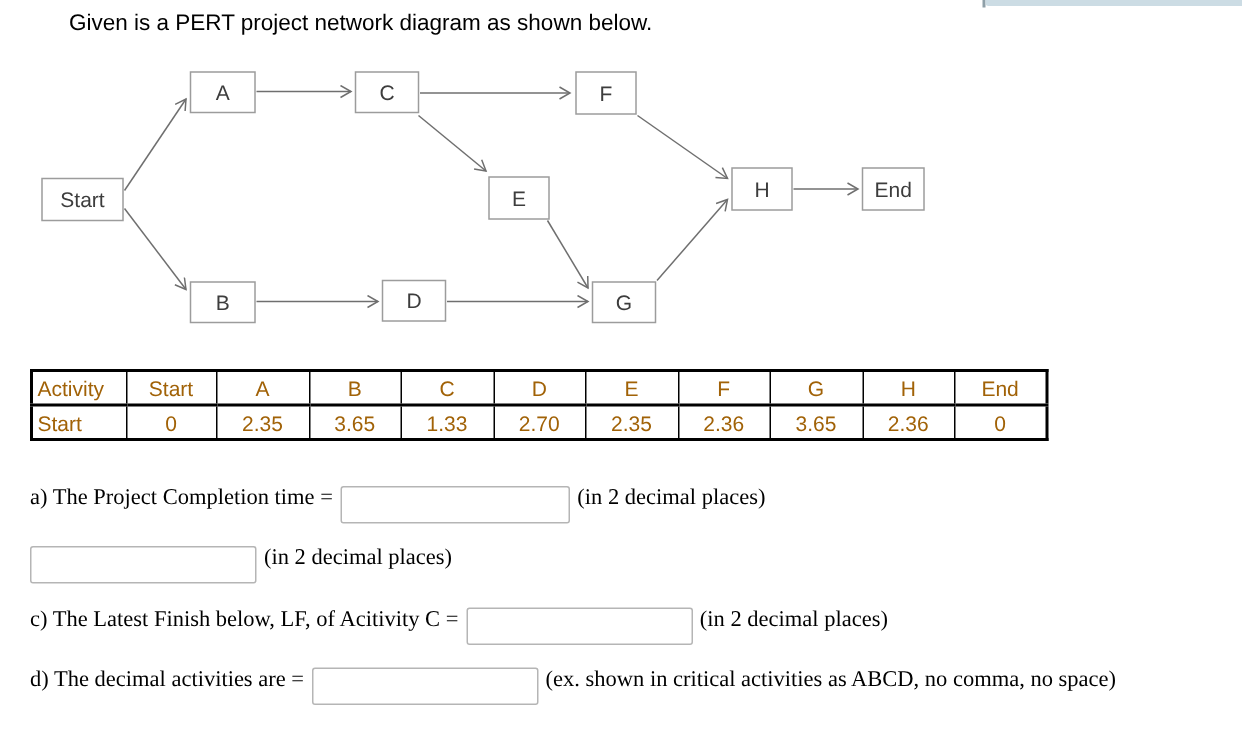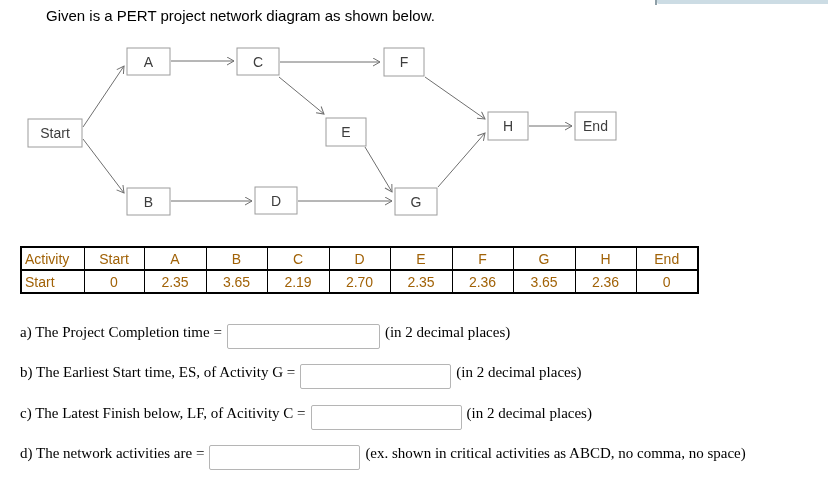"2.19" td { text: 2.19 -> 1.33 }
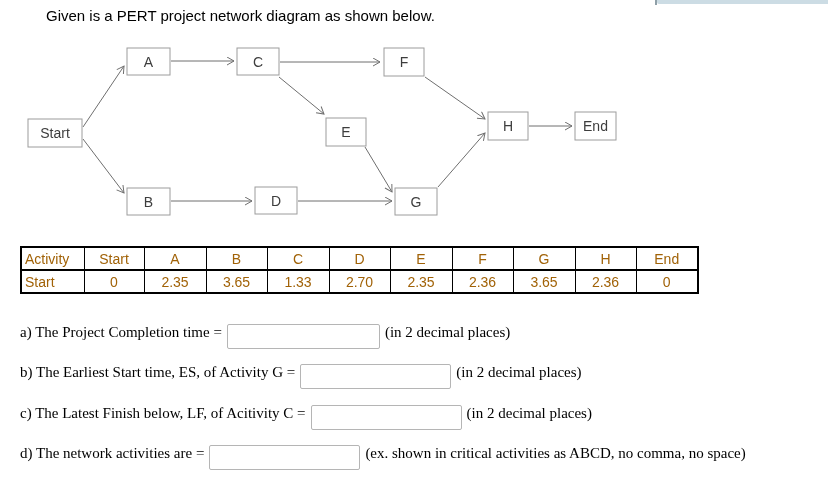"b) The Earliest Start time," span { html: <span>b) The Earliest Start time, ES, of Activity G =</span> -> none }
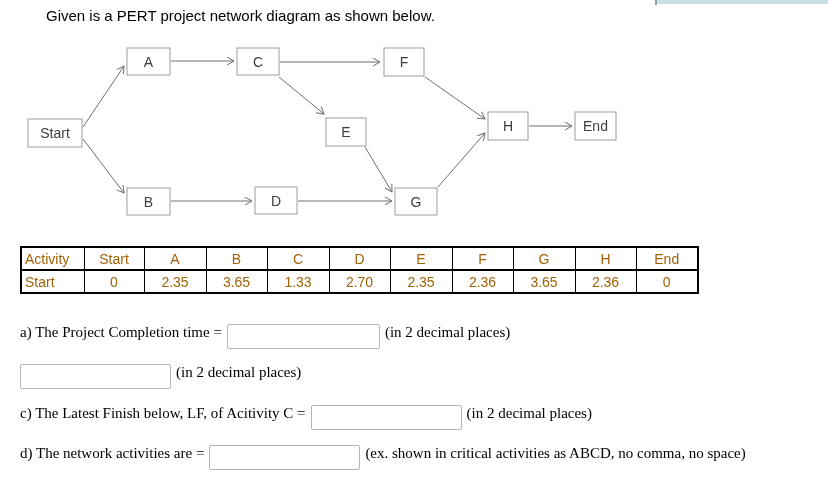"d) The network activities are" span { text: network -> decimal }
